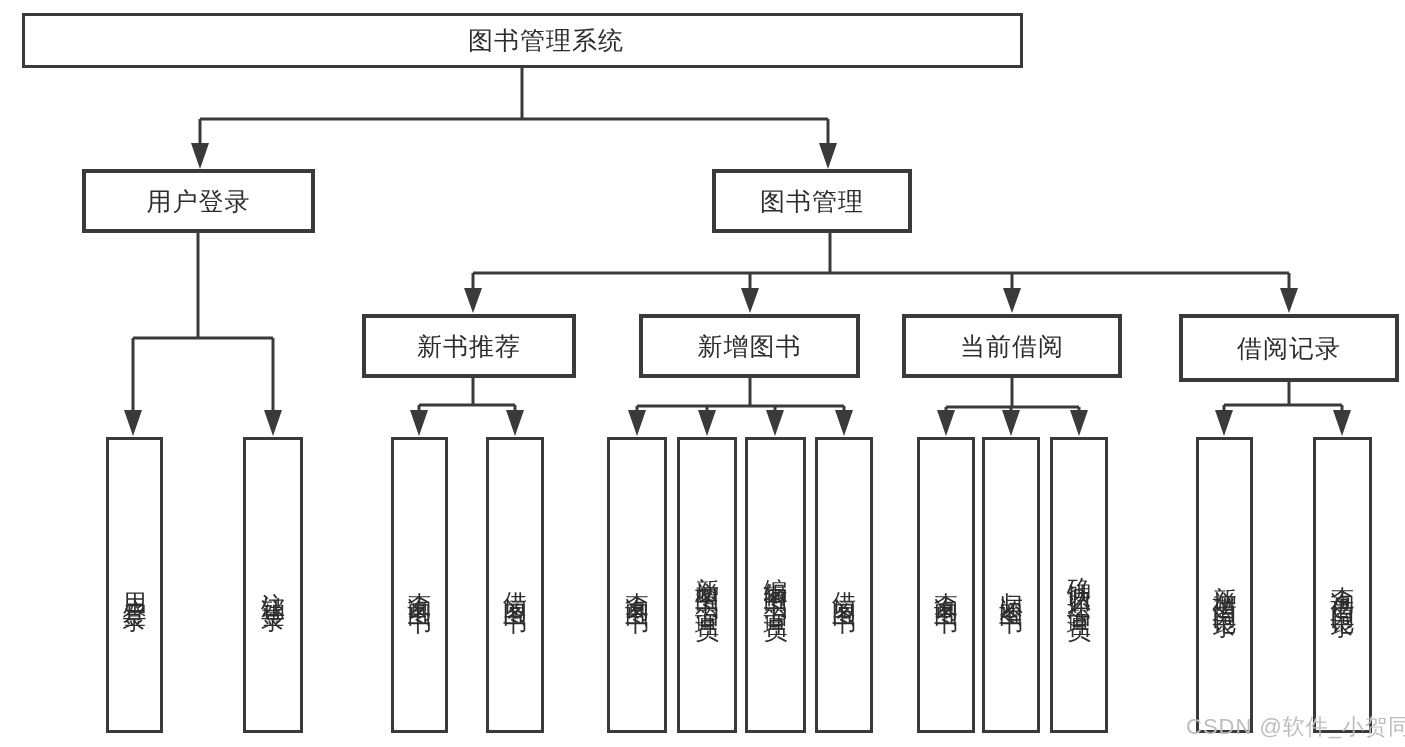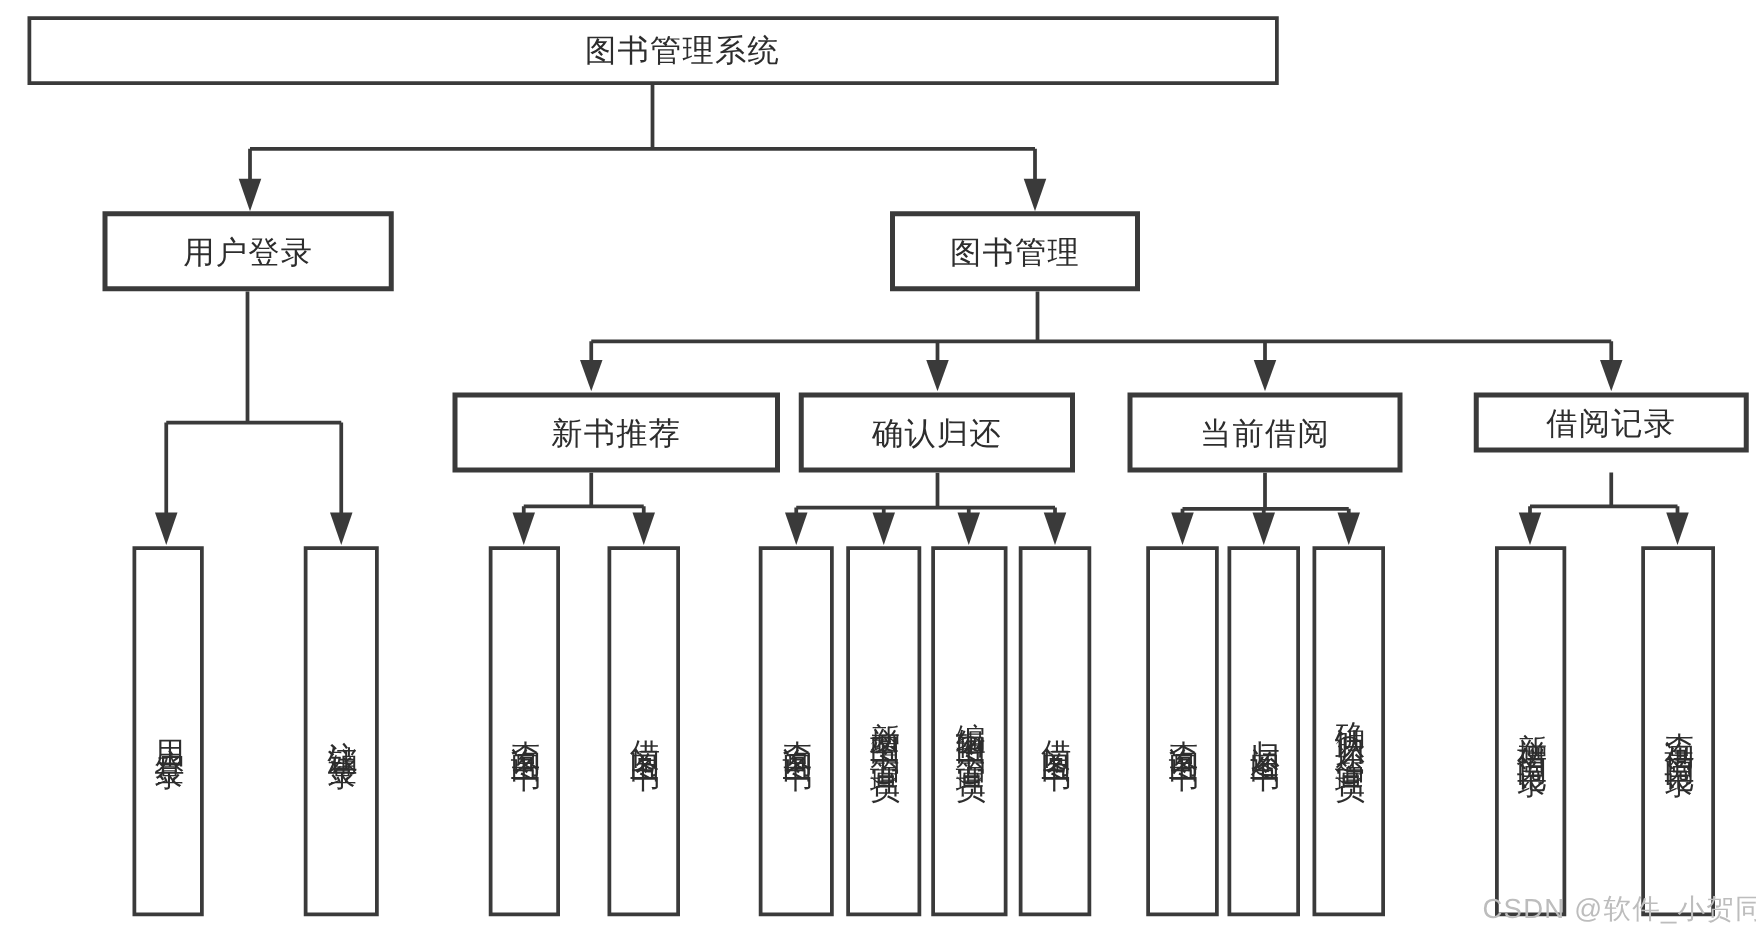"新书推荐" div.node { width: 262px -> 214px }
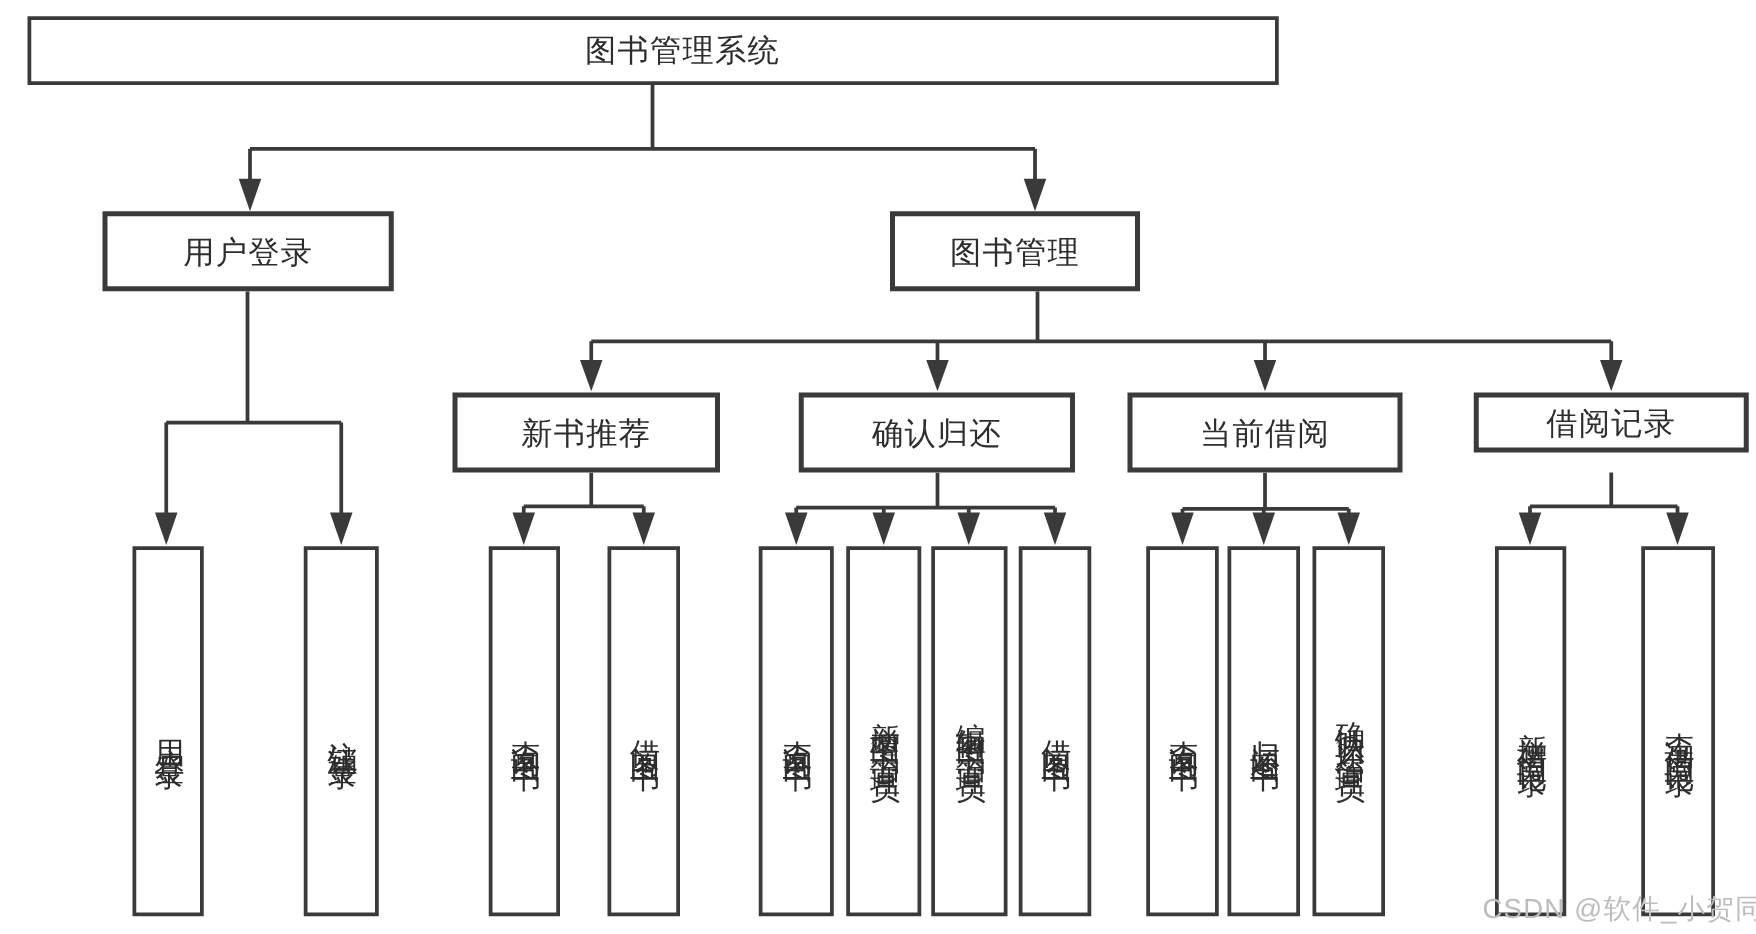"确认归还" div.node { text: 确认归还 -> 新增图书 }
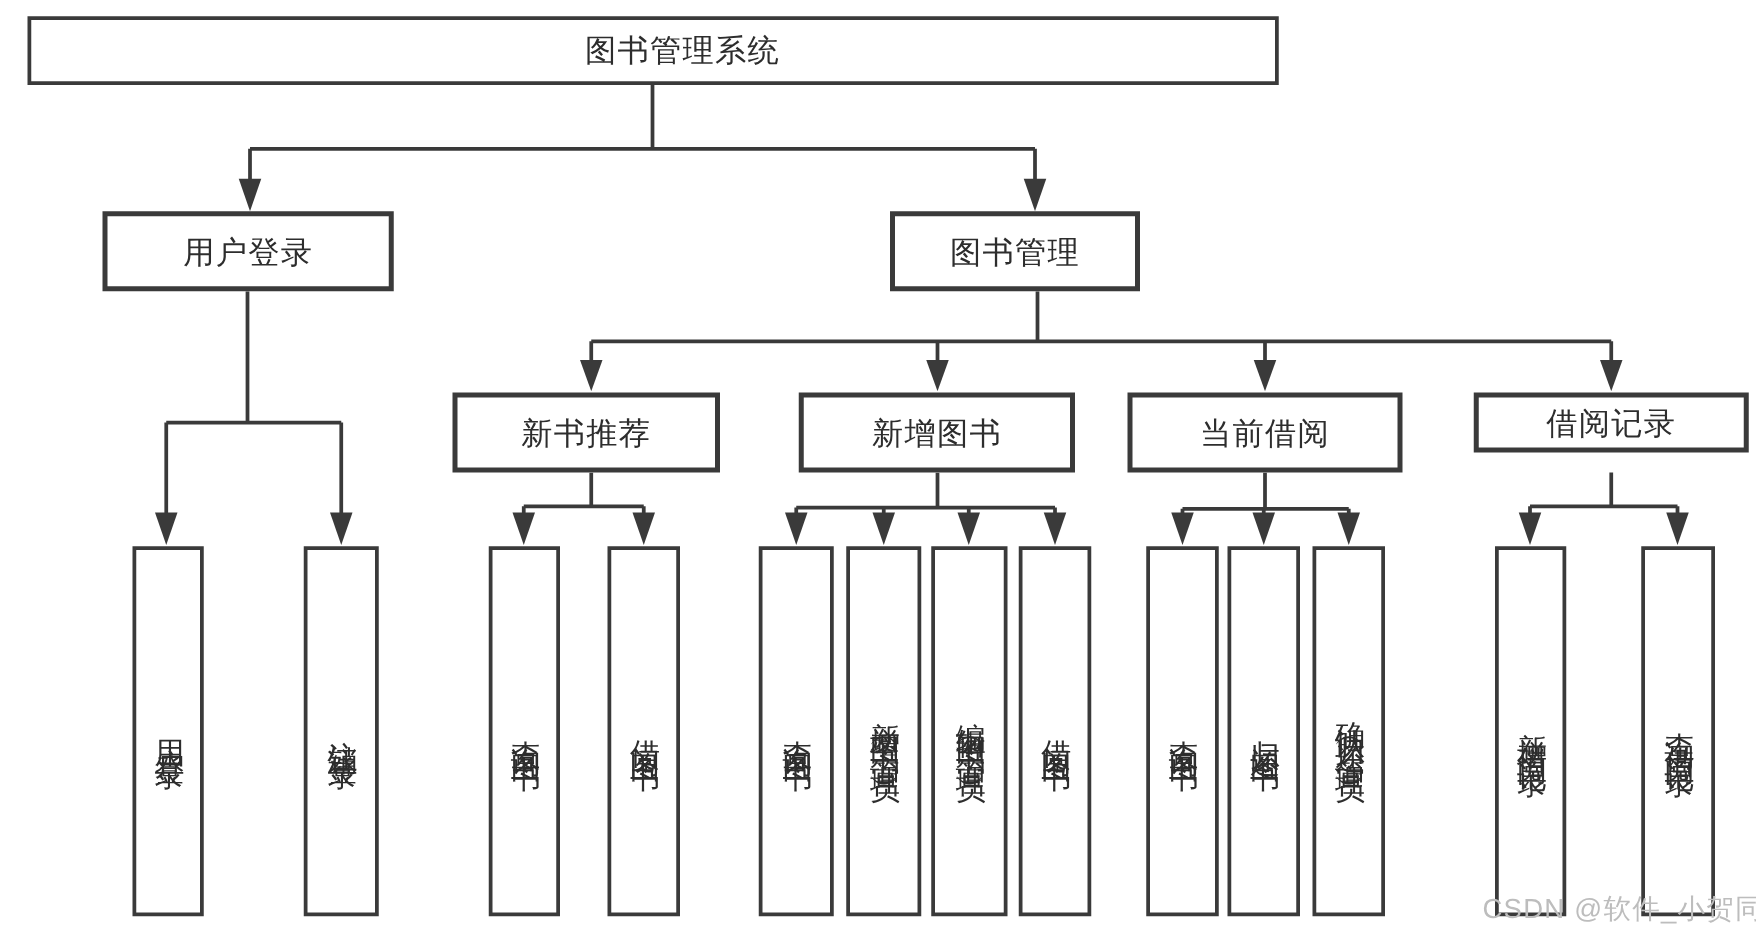"借阅记录" div.node { height: 48px -> 68px }
